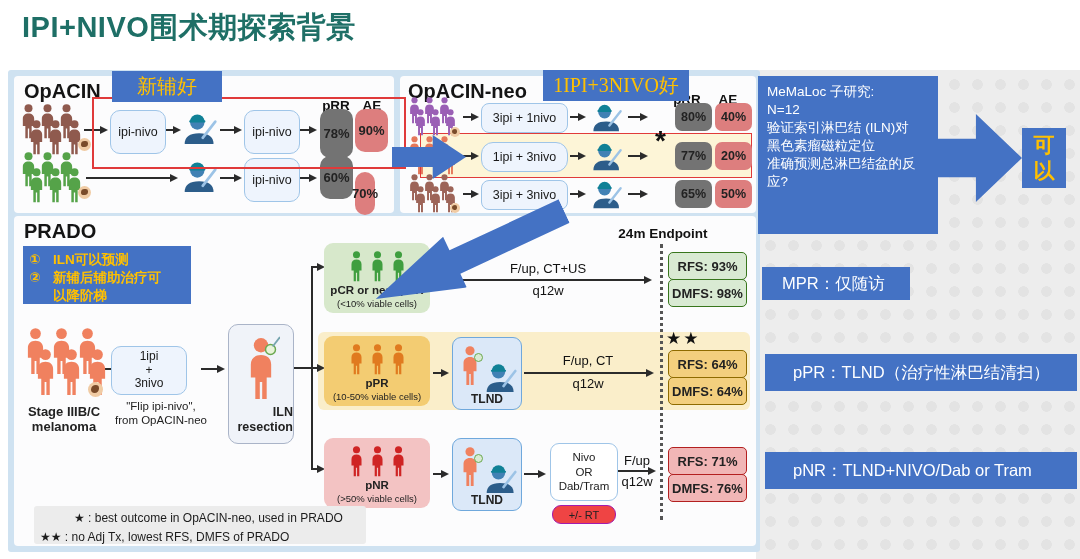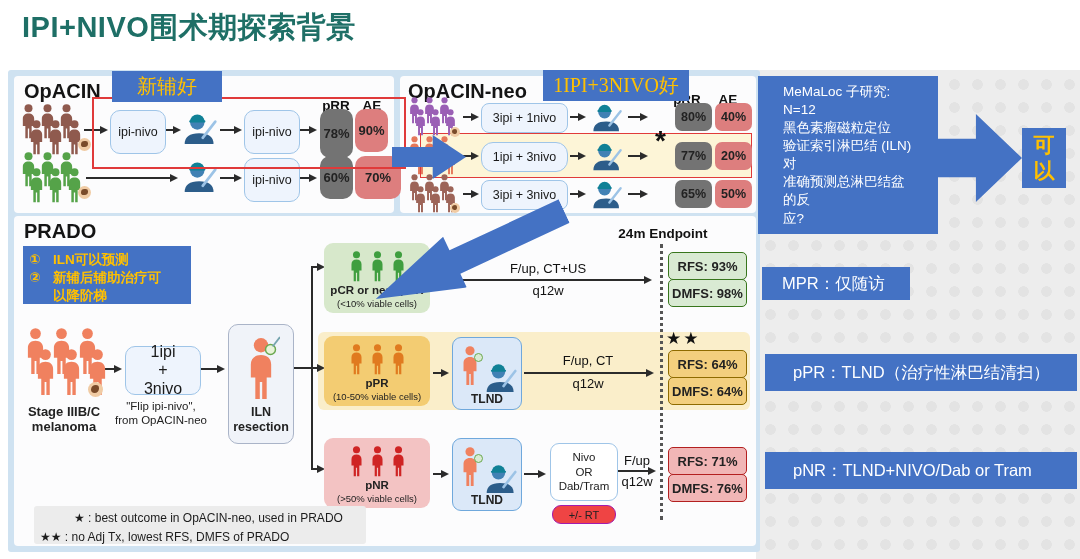"MeMaLoc 子研究:" .memaloc { padding: 7px 25px -> 7px 9px }
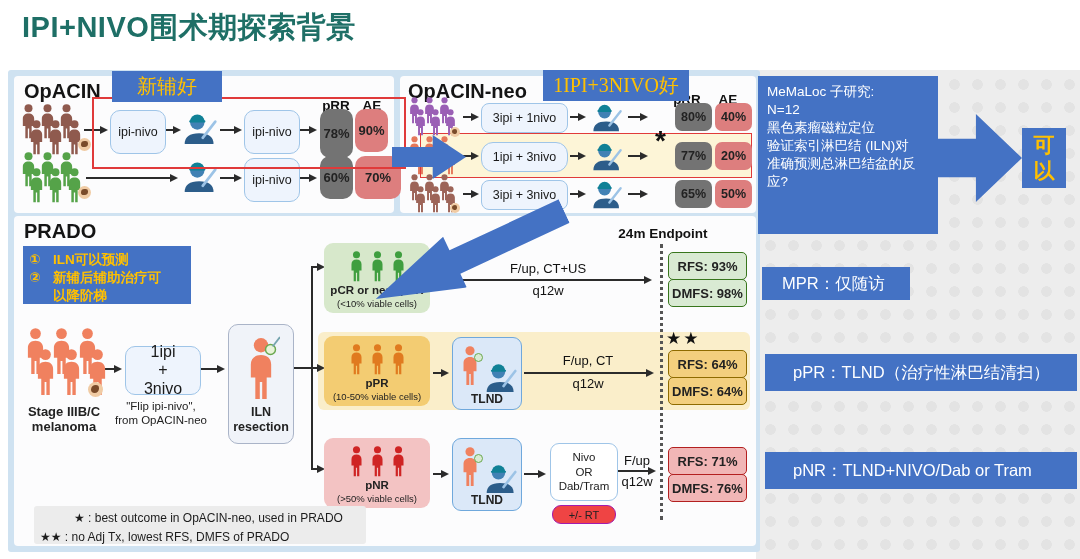"黑色素瘤磁粒定位" div { order: before "验证索引淋巴结 (ILN)对" -> after "验证索引淋巴结 (ILN)对" }
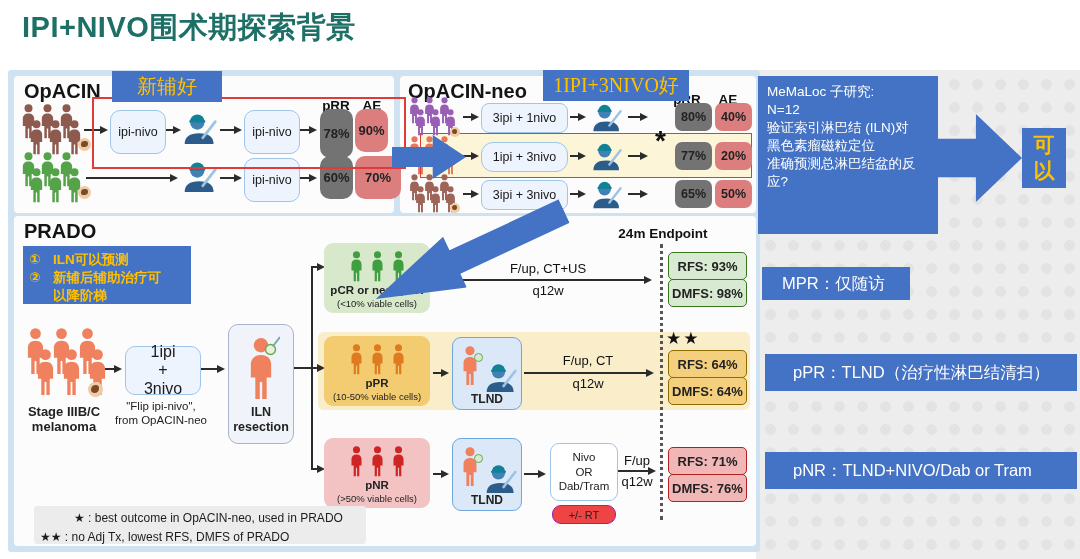"70%" div.res { top: 156px -> 172px; width: 46px -> 20px }
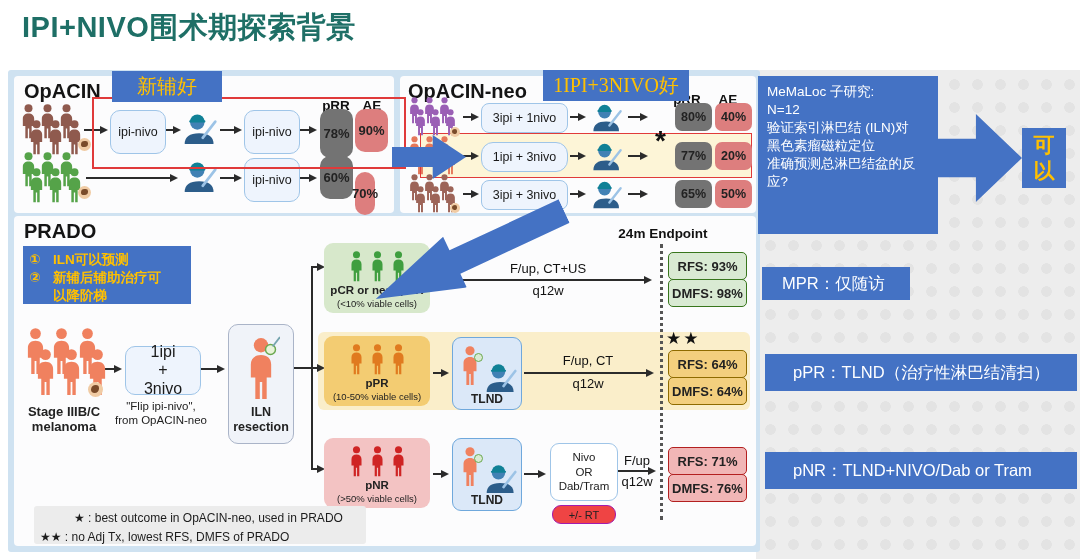"1ipi" div.drug { font-size: 16px -> 12px; left: 125px -> 111px }
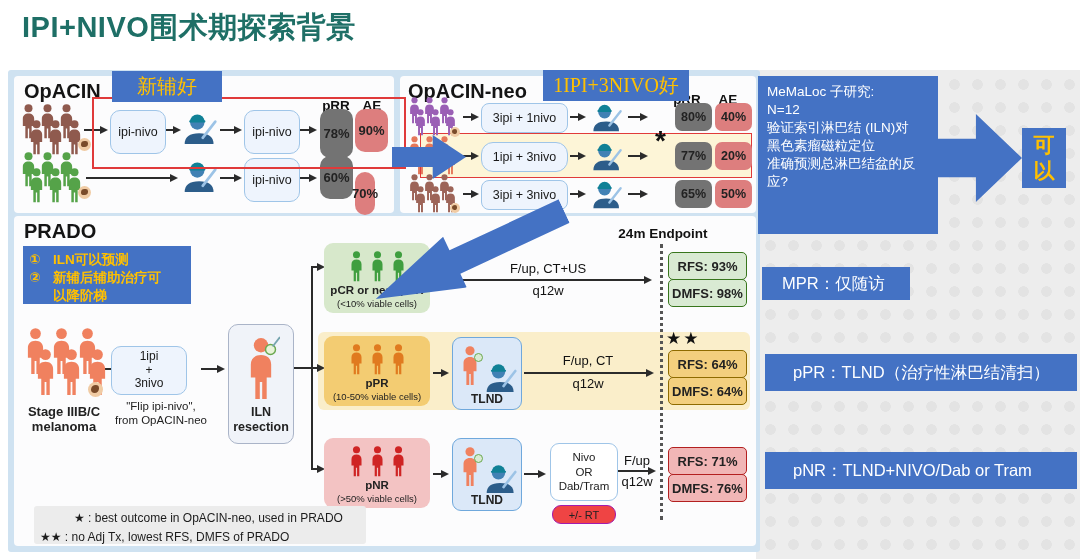"ILN" .ilnbox .ilab { text-align: center -> right }
